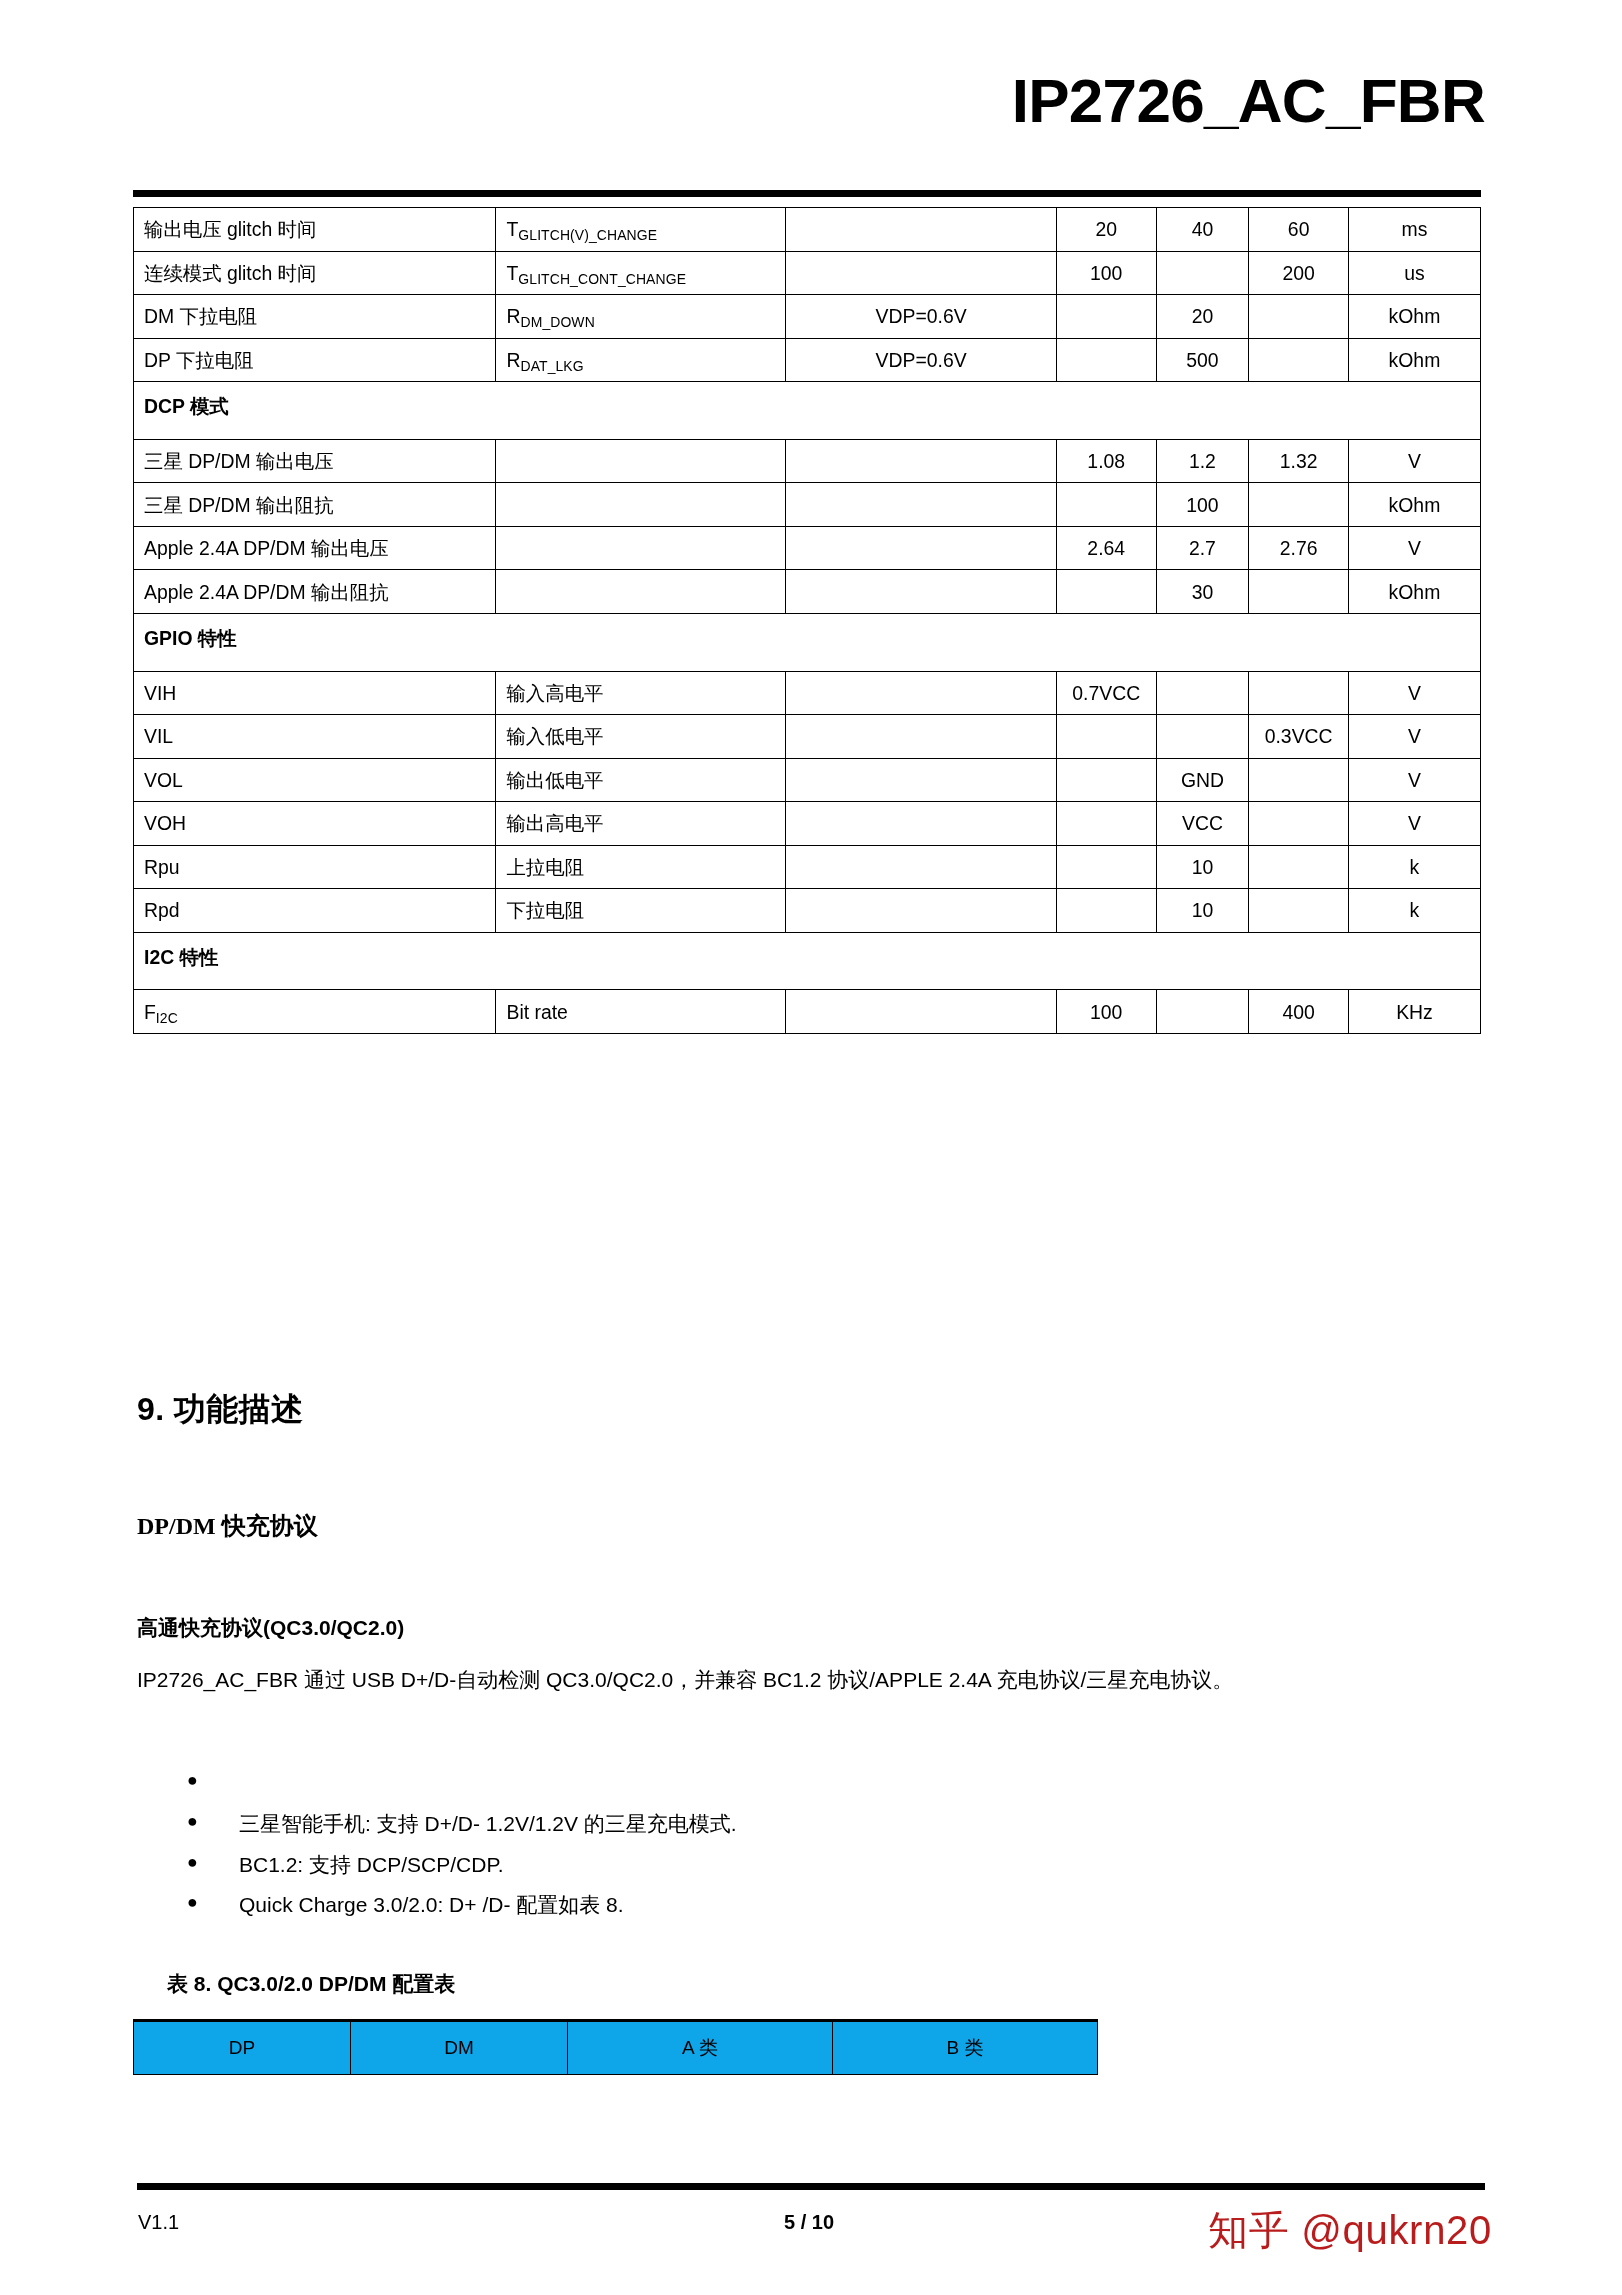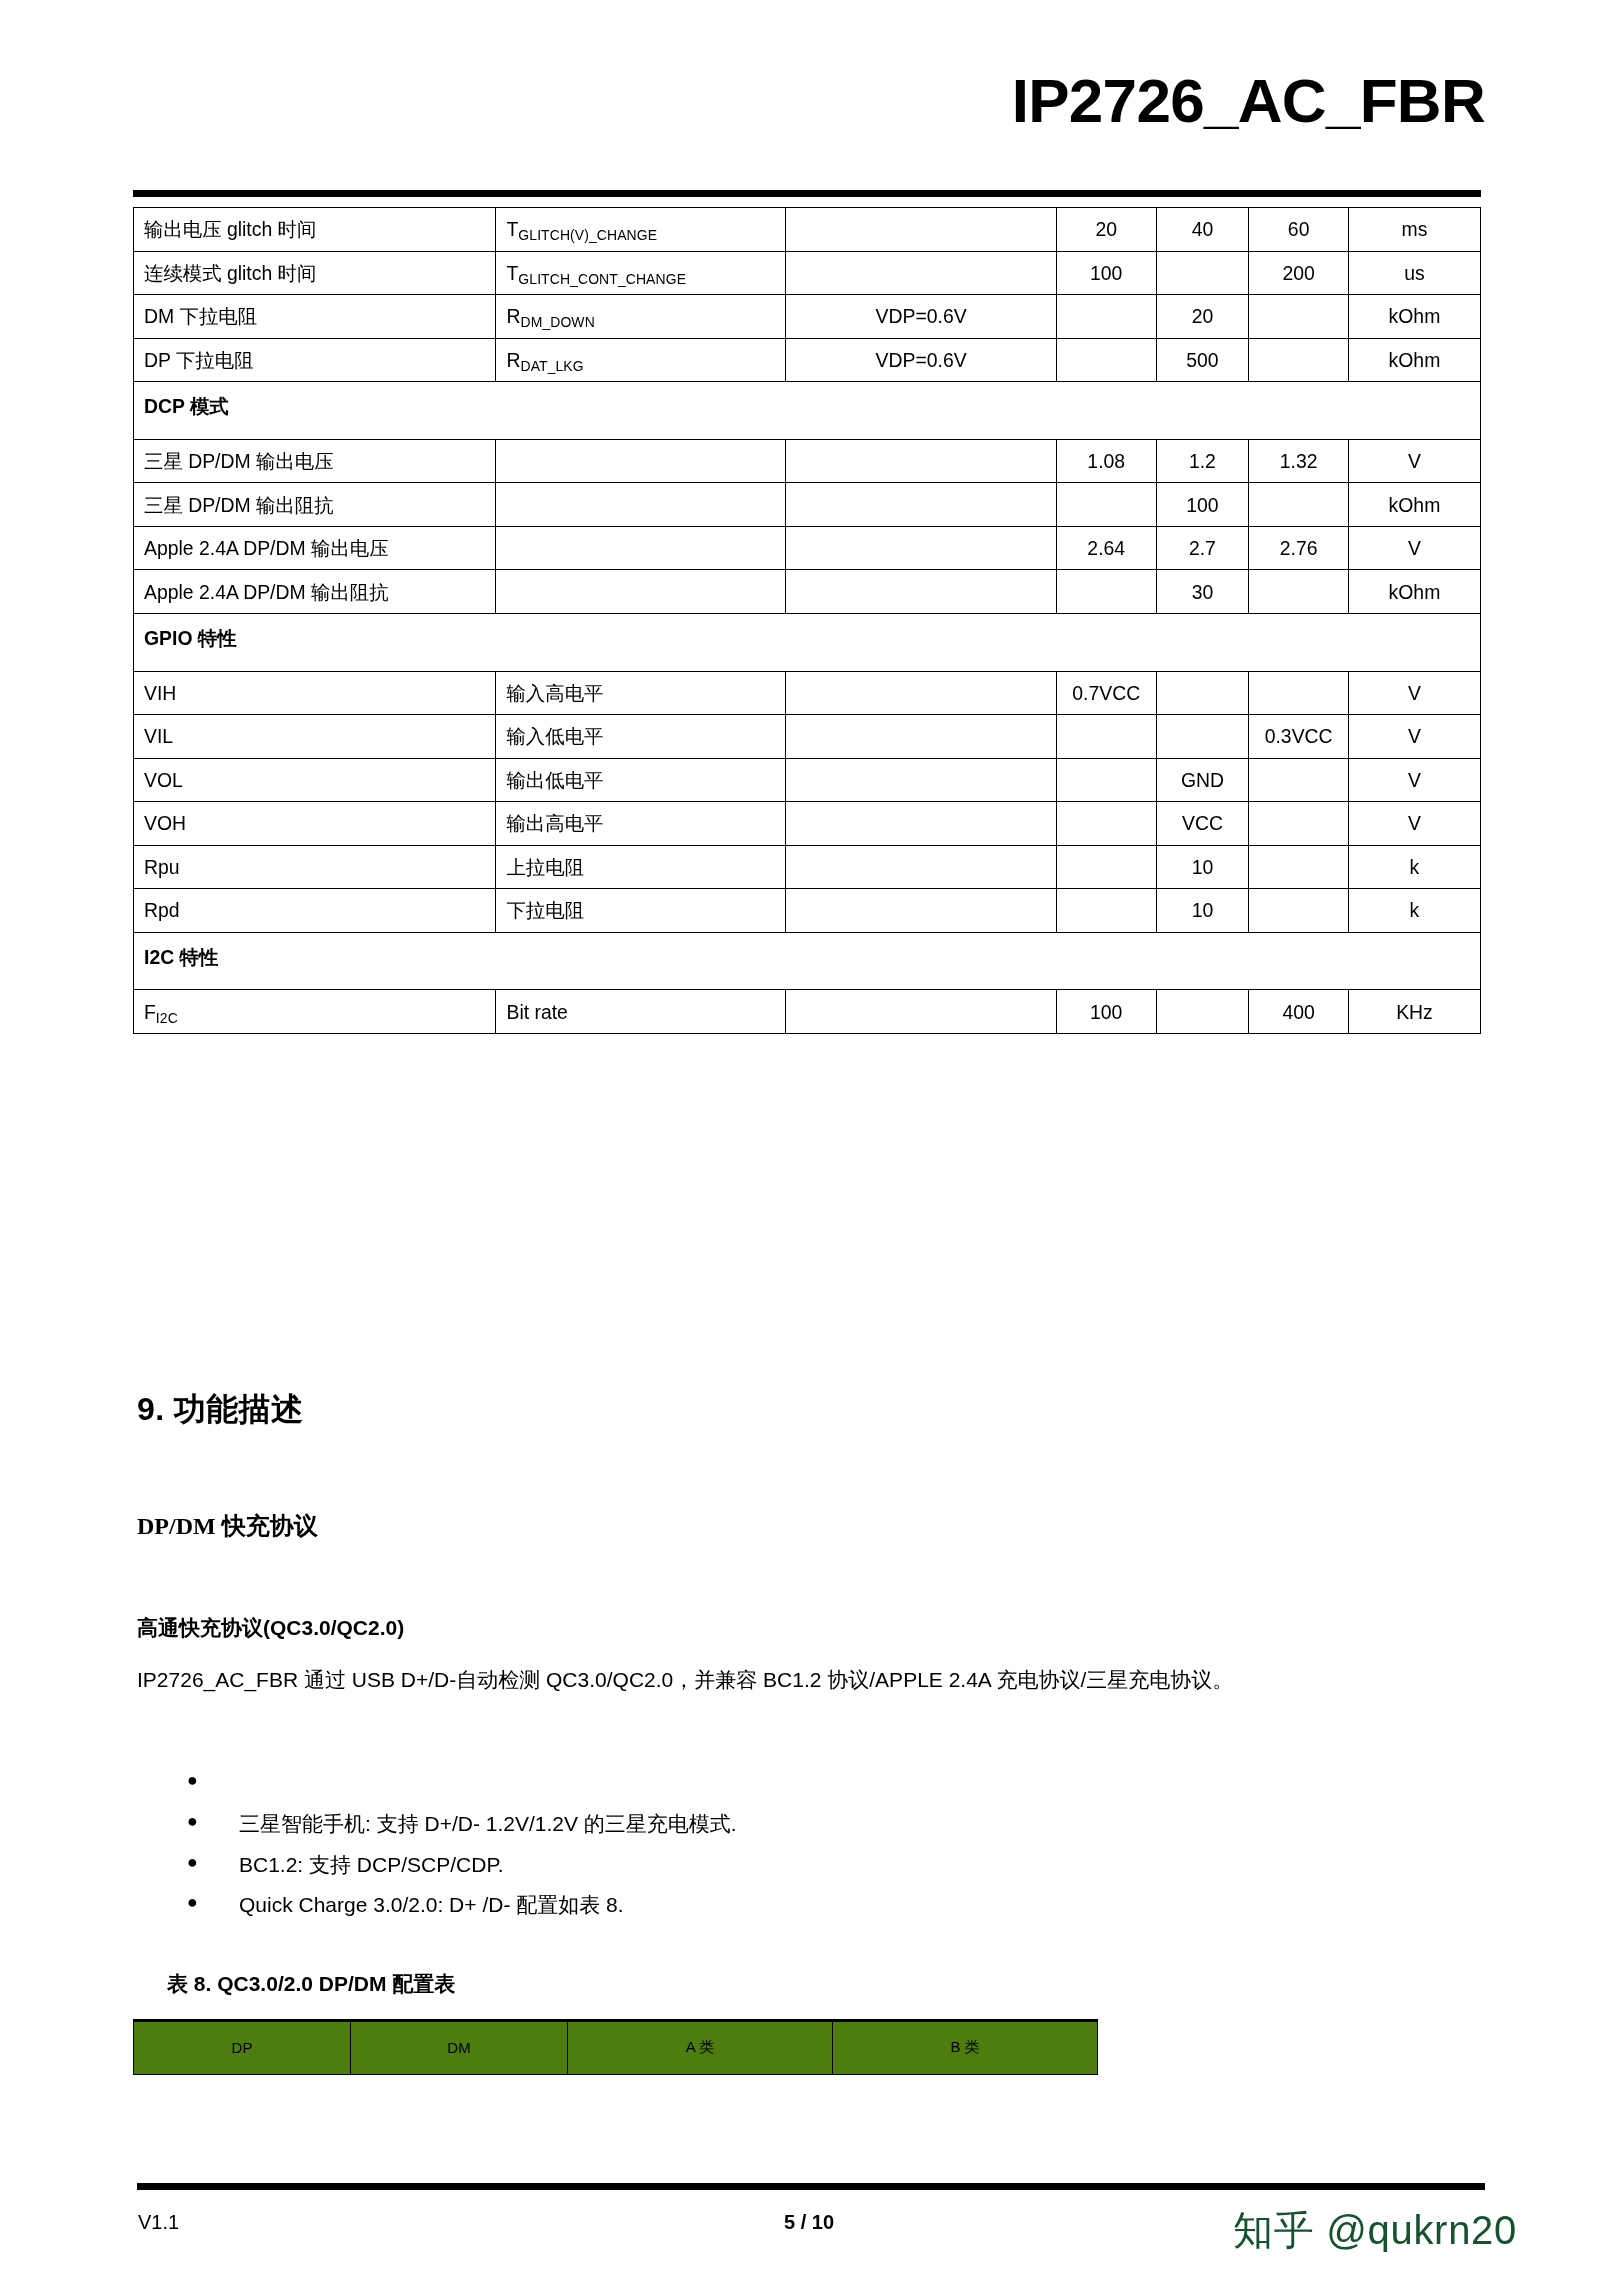"DP" .qc-table td { background: #4d7c0f -> #0ea5e9; font-size: 15px -> 19px }
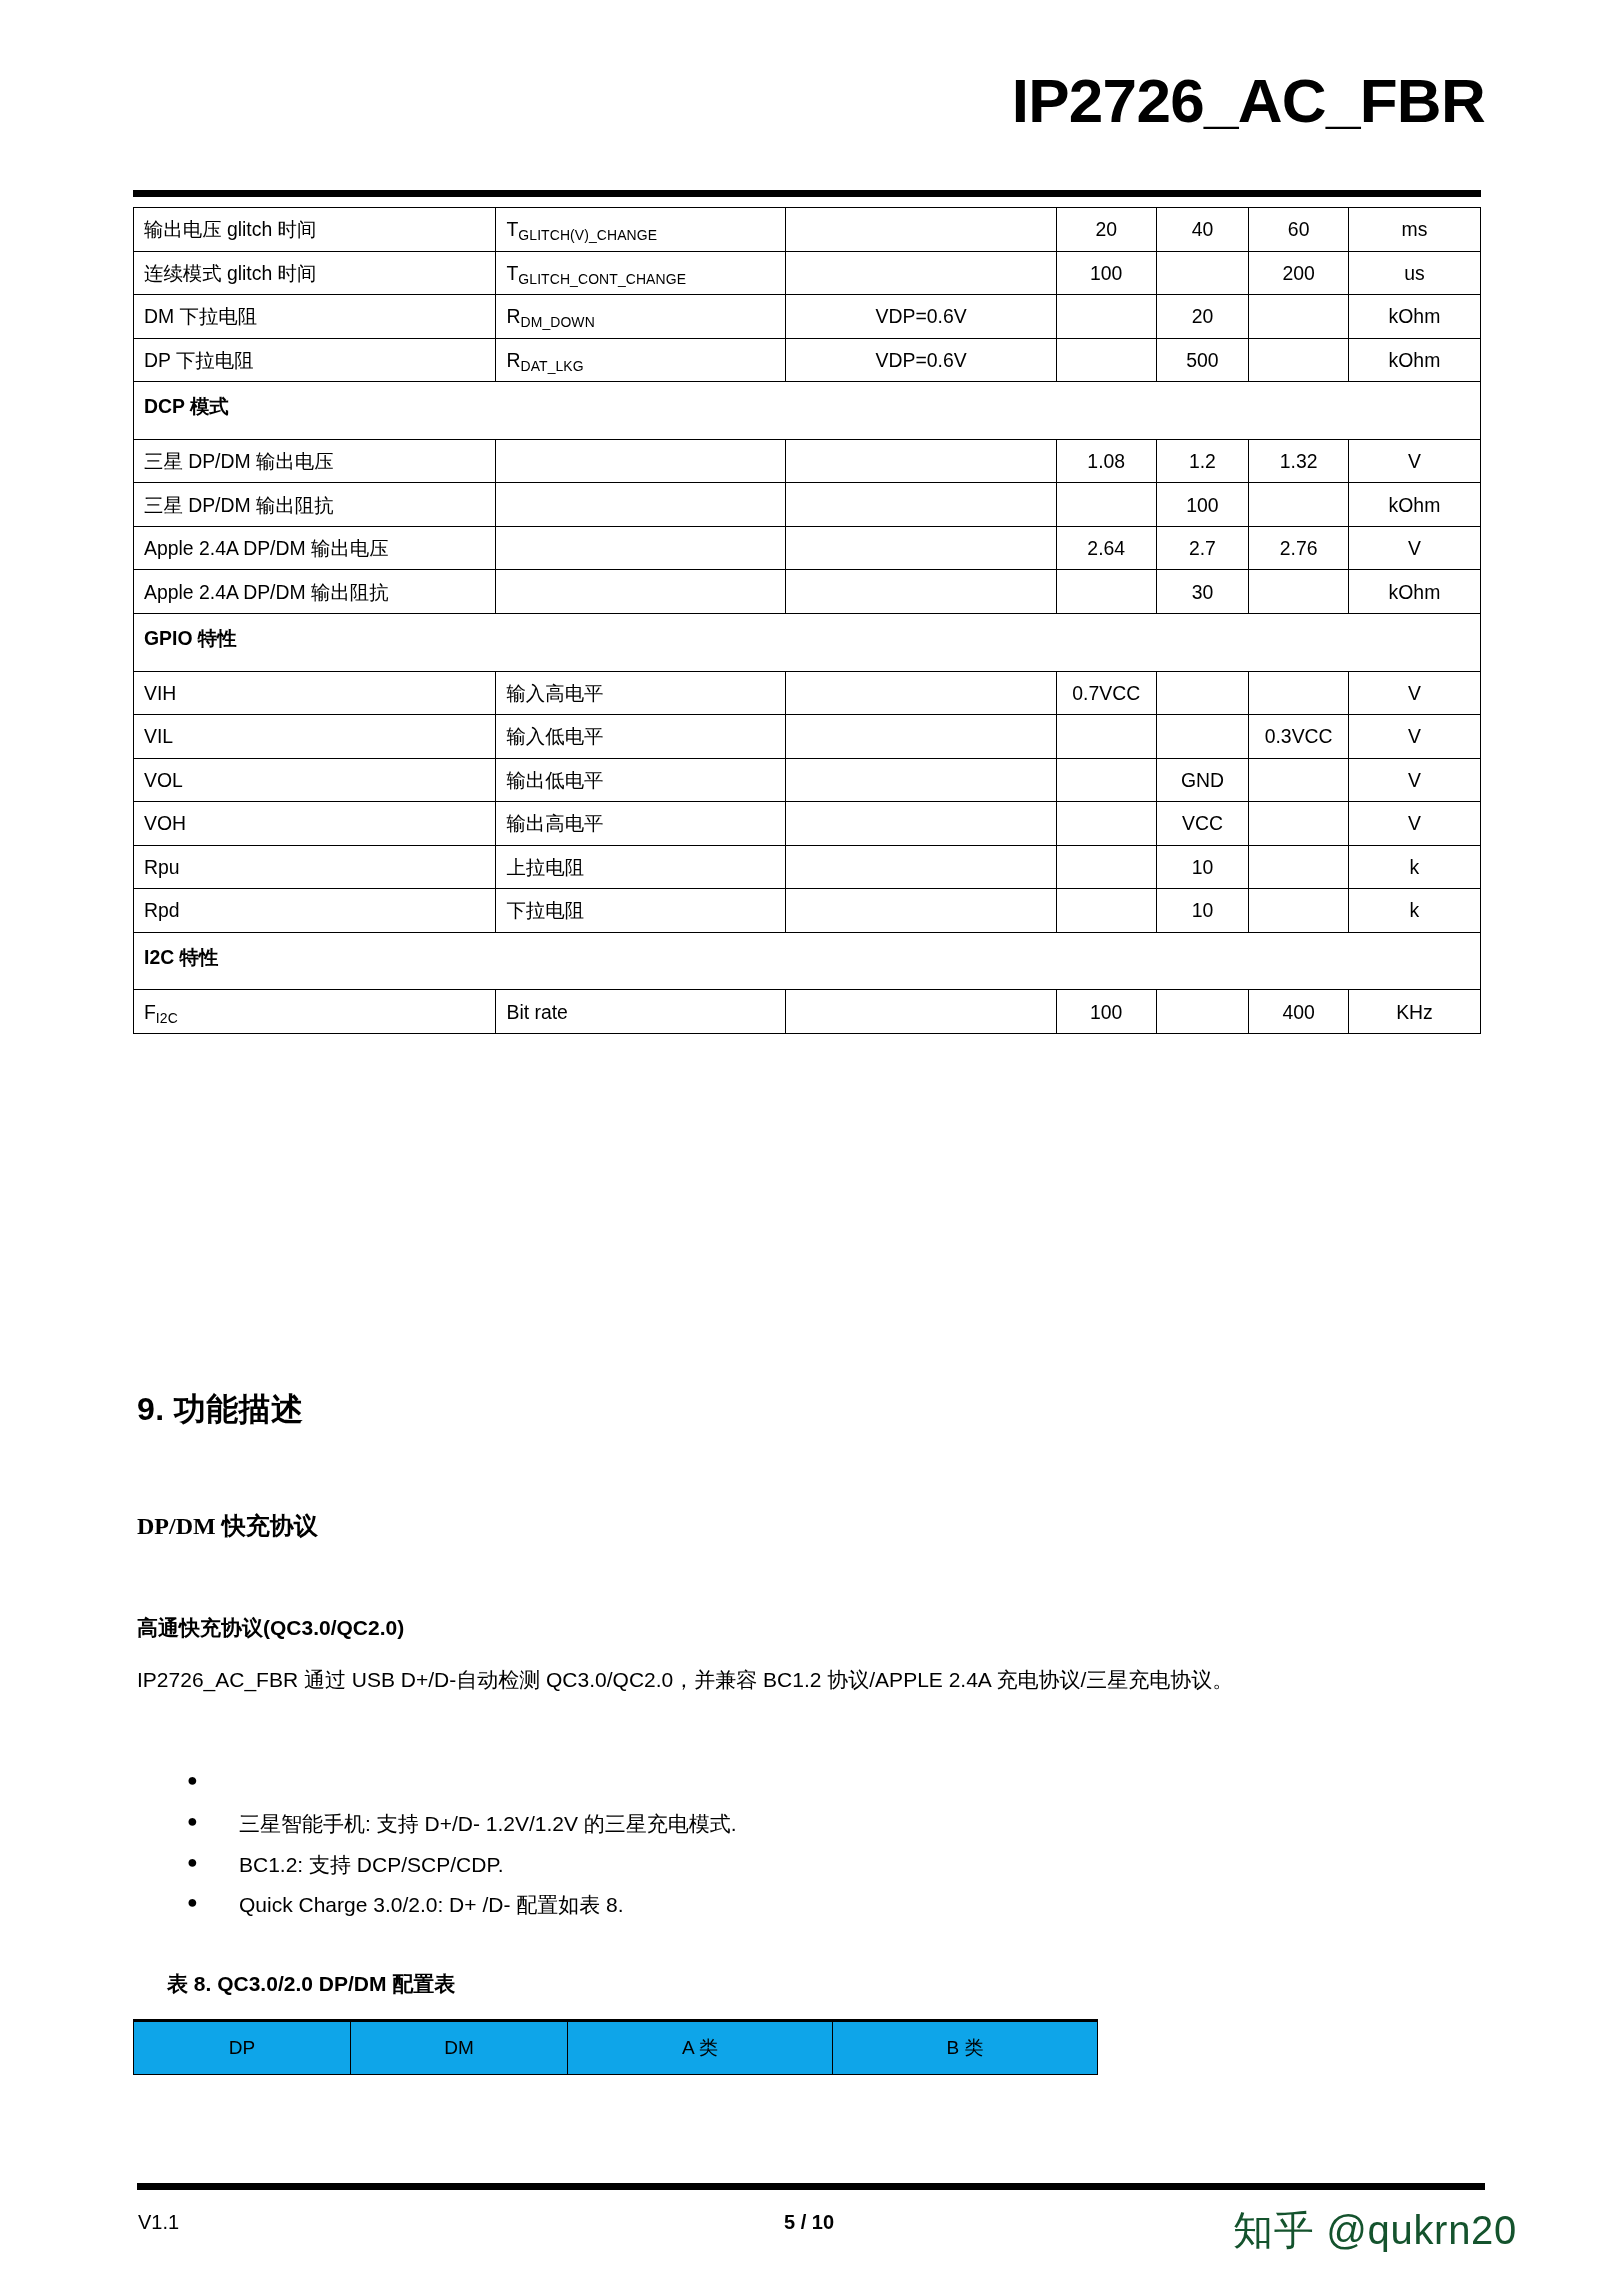"知乎 @qukrn20" .watermark { color: #14532d -> #b91c1c; left: 1233px -> 1208px }
